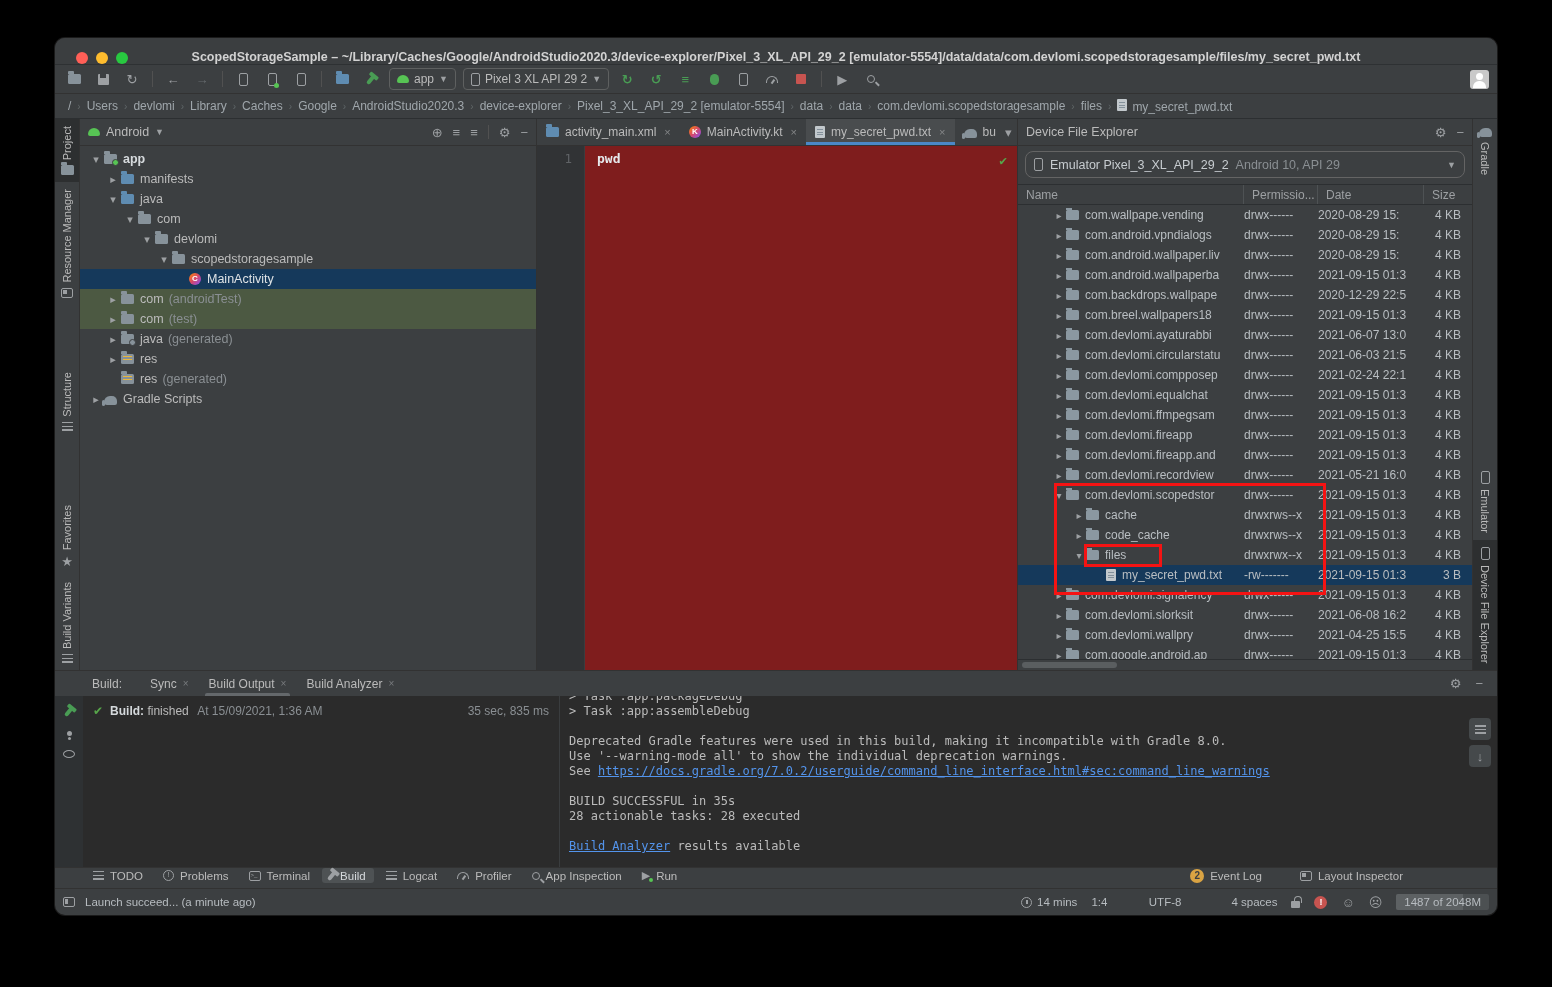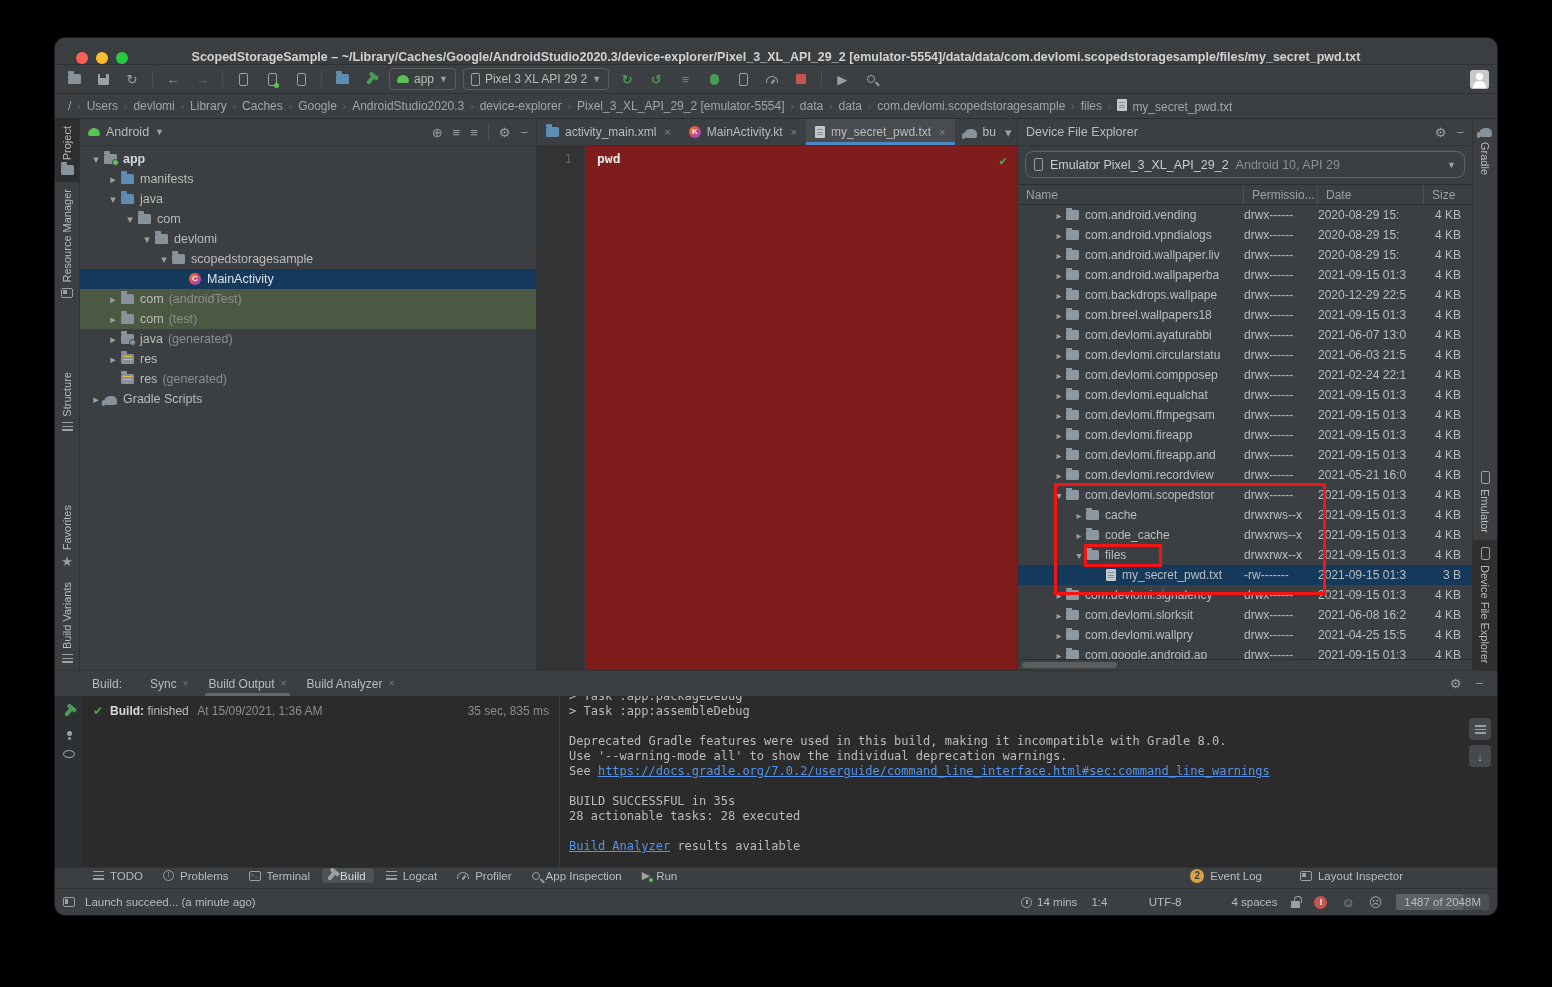"com.android.vending" span { text: com.android.vending -> com.wallpape.vending }
